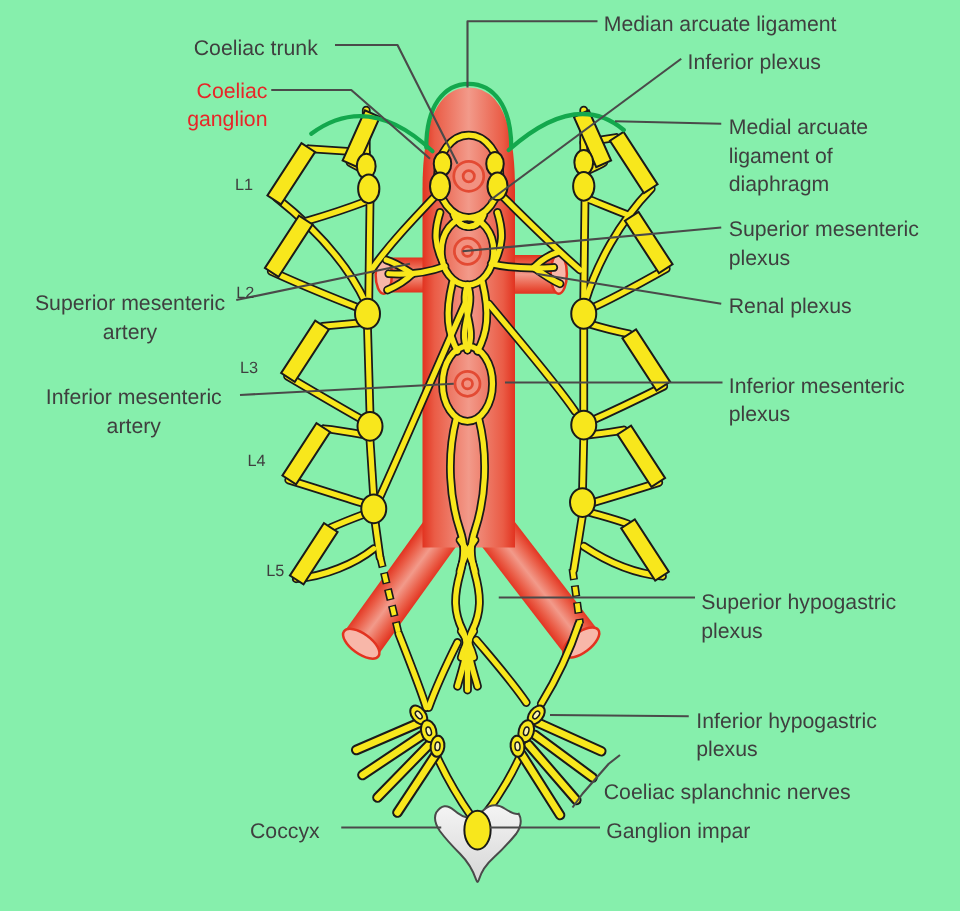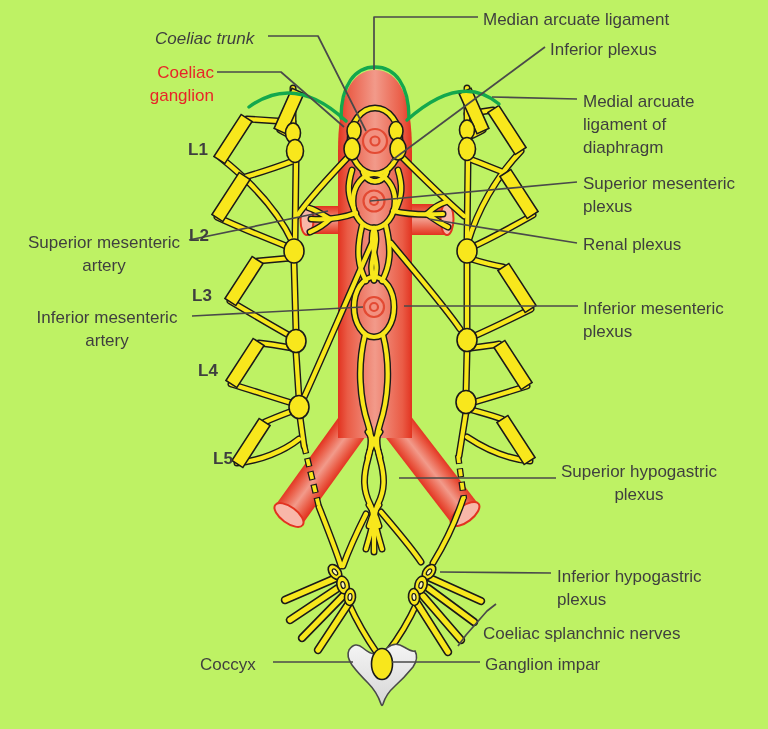"Median arcuate ligament" #stage { background: #bef264 -> #86efac }
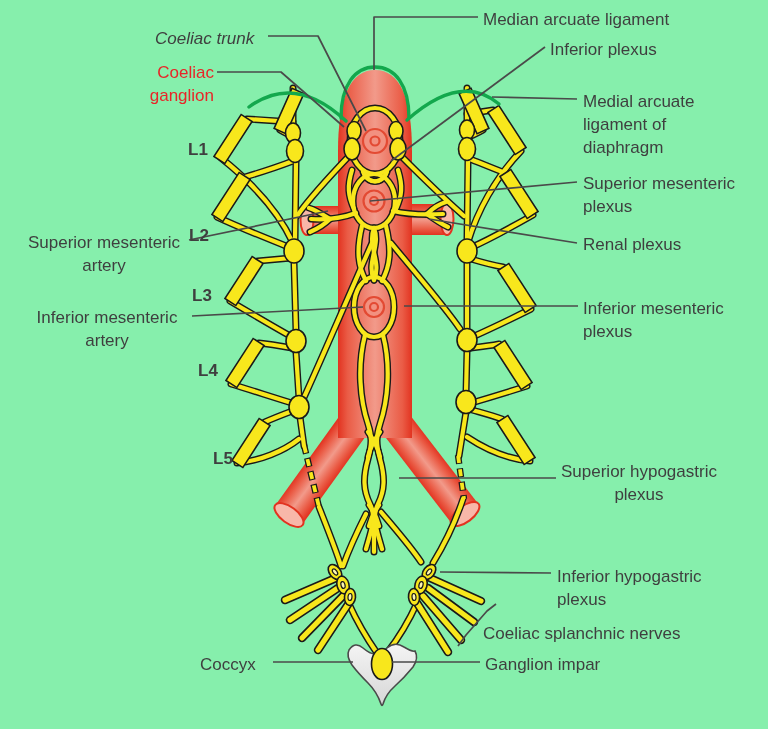"Coeliac trunk" div.lbl { font-style: italic -> none }
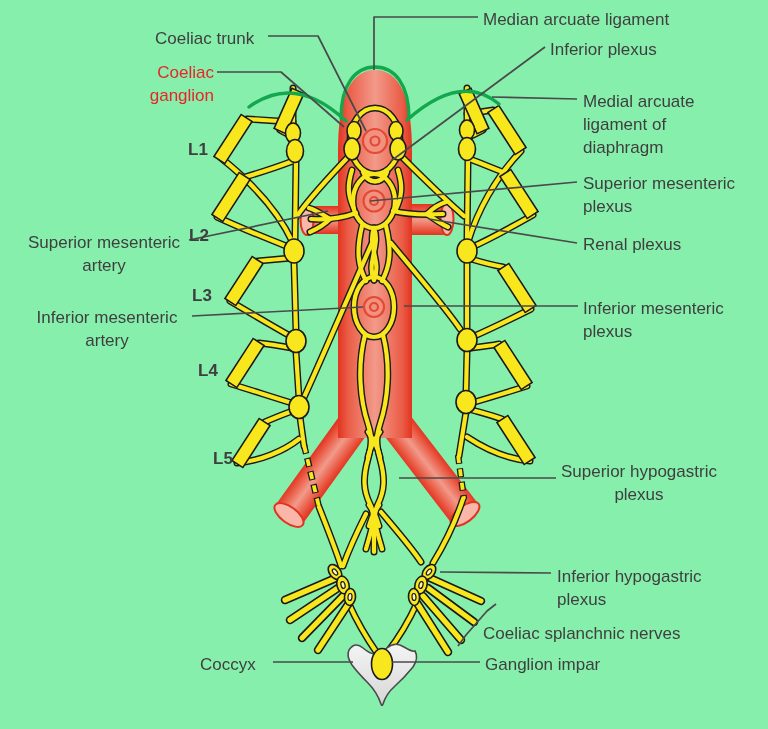"L1" .lv { font-size: 17px -> 13px; font-weight: bold -> none }
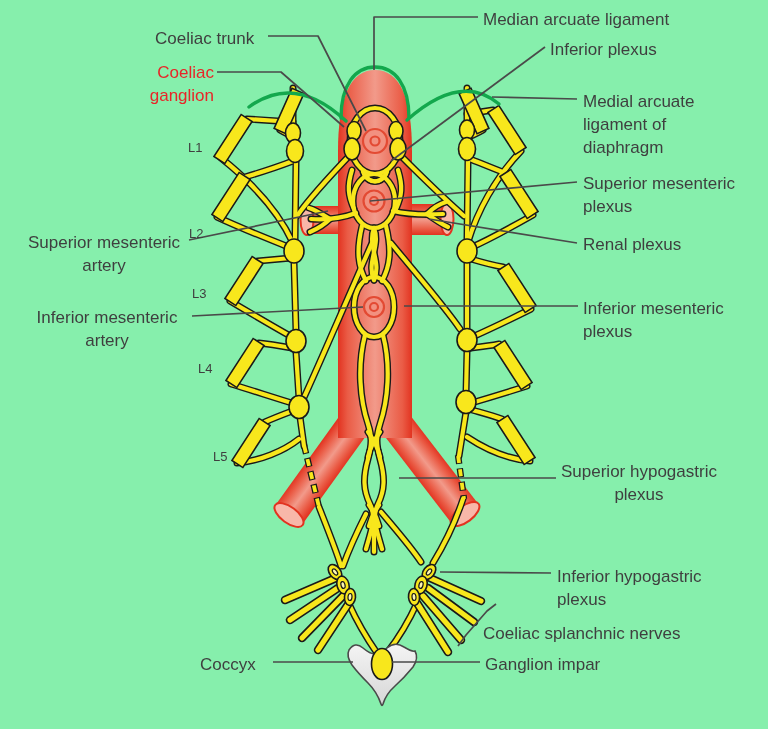"Superior hypogastric" div.lbl { text-align: center -> none; top: 460px -> 470px }
